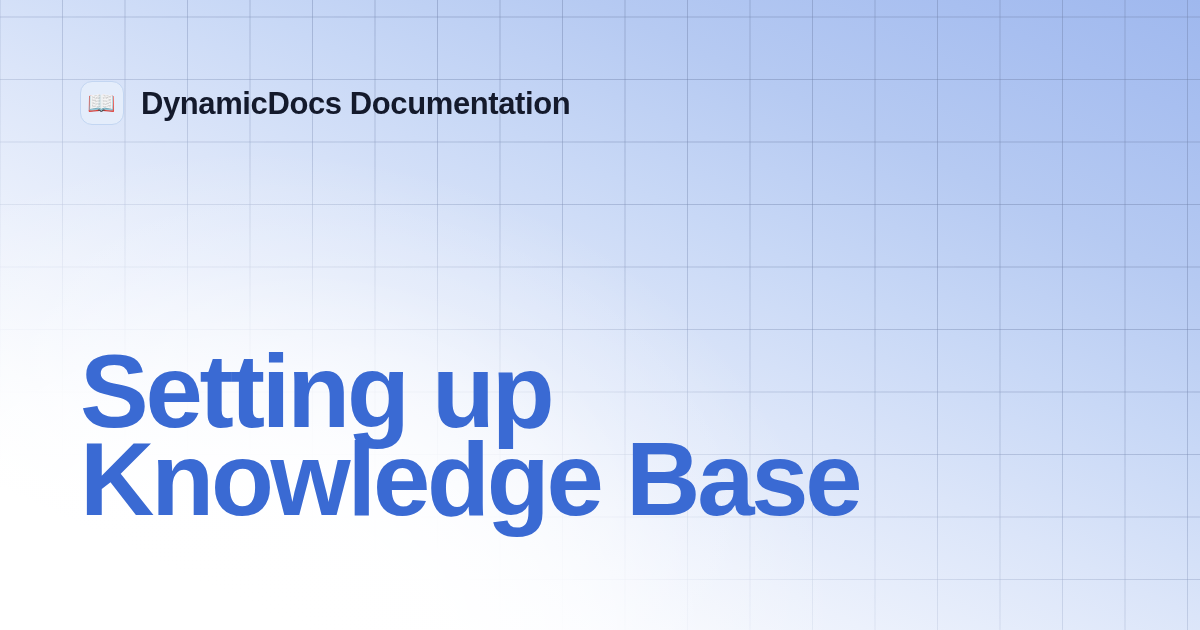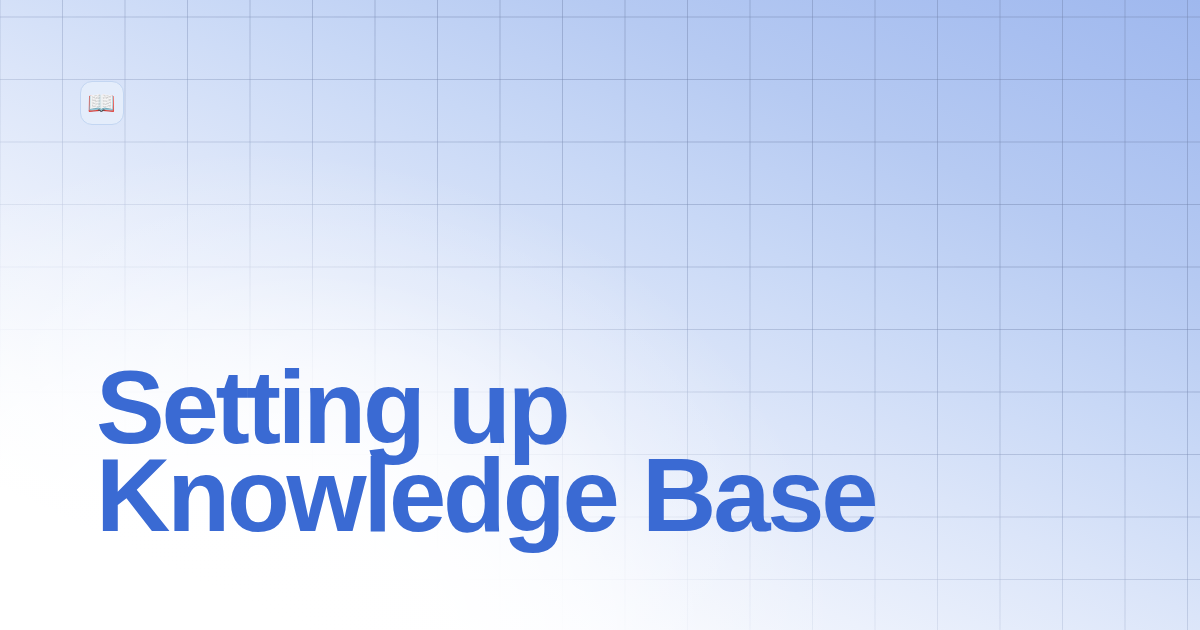"DynamicDocs Documentation" div.brand-title { html: none -> <div>DynamicDocs Documentation</div> }
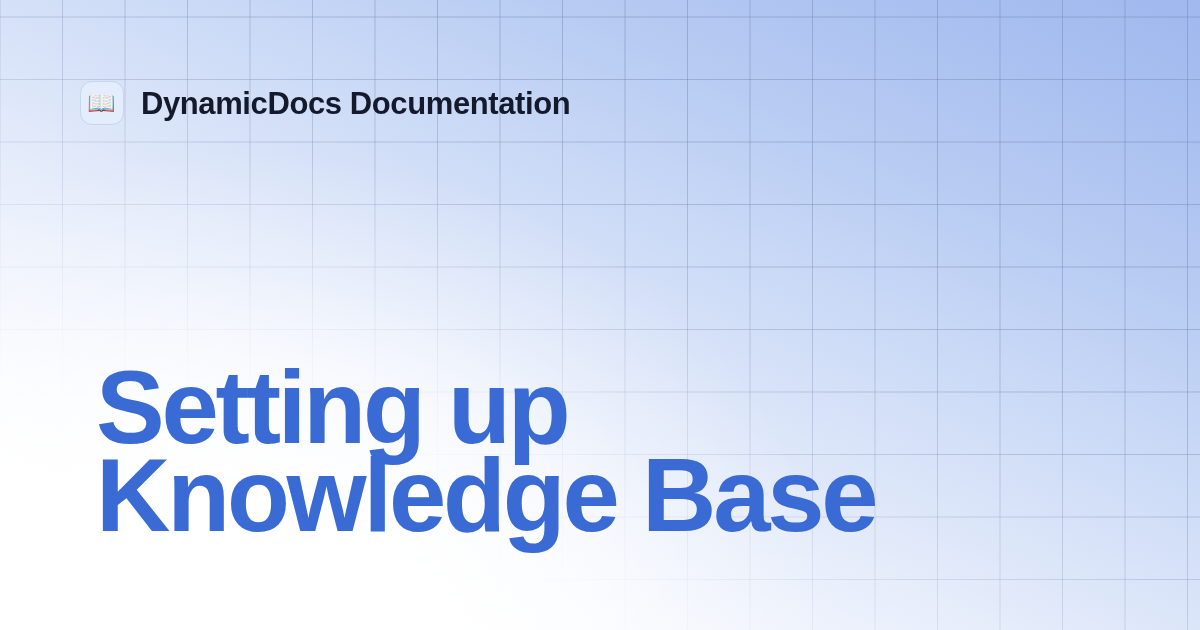"Setting up Knowledge Base" .headline { margin: 16px -> 0 }
